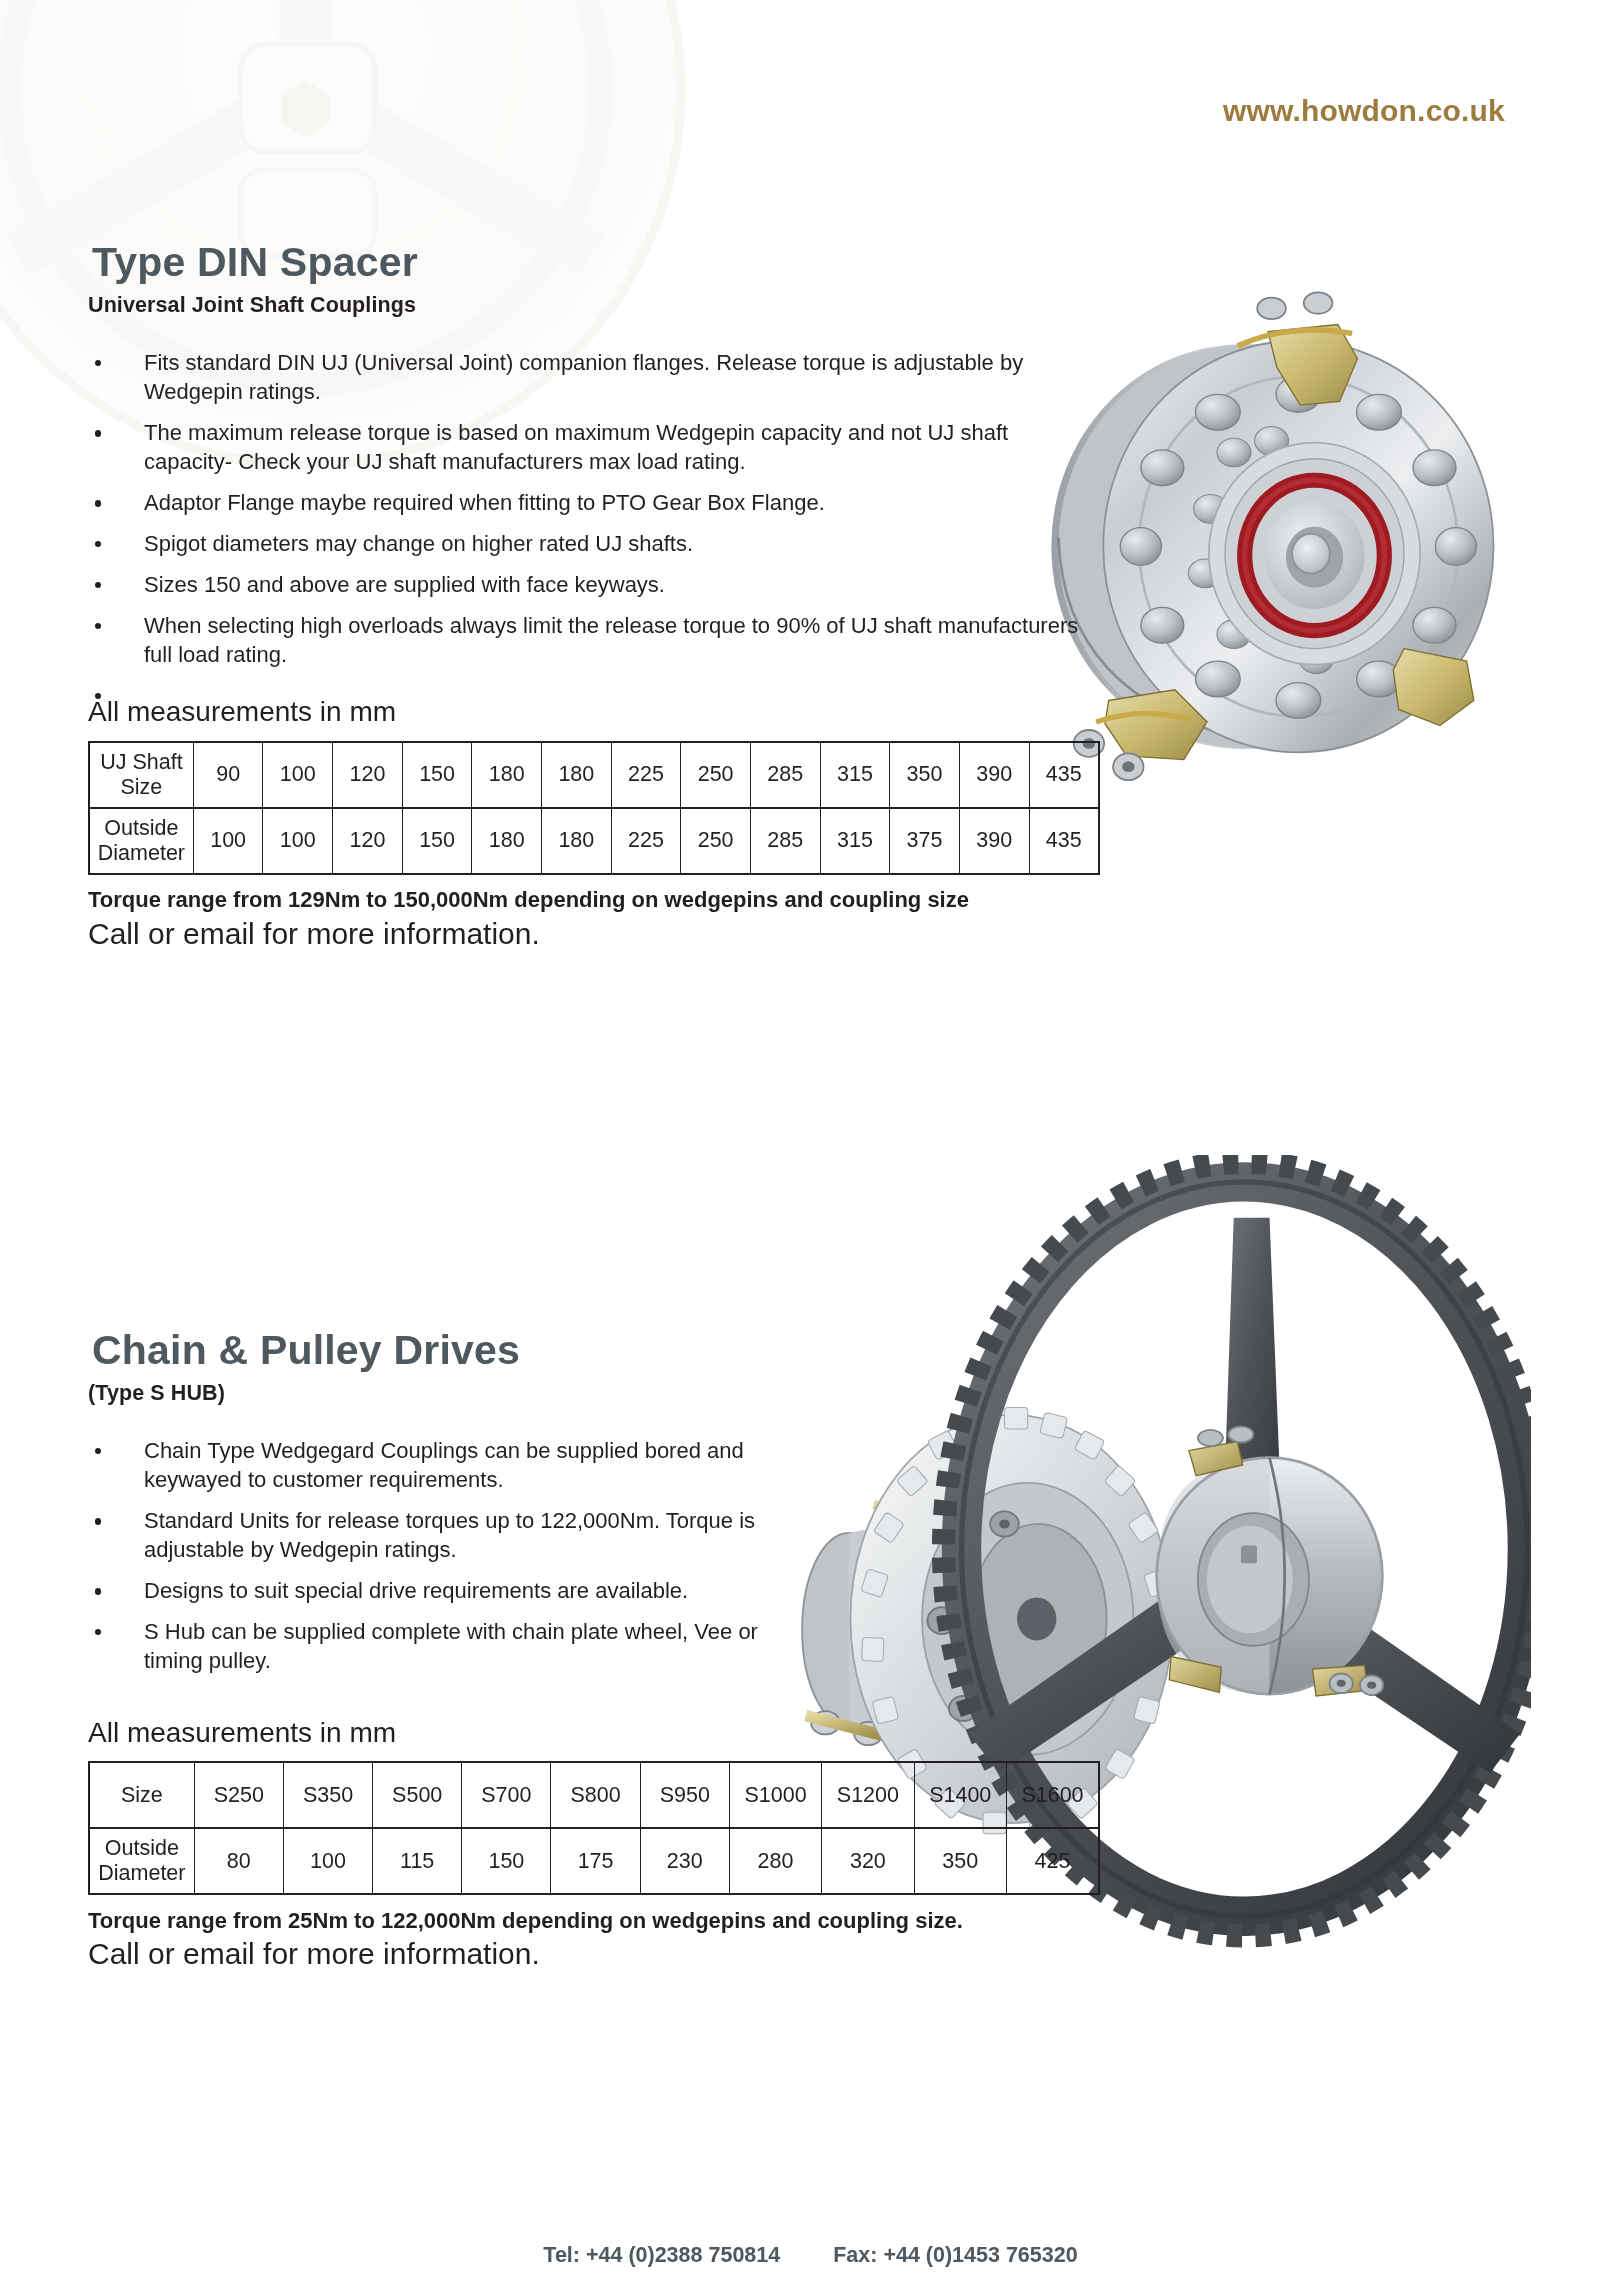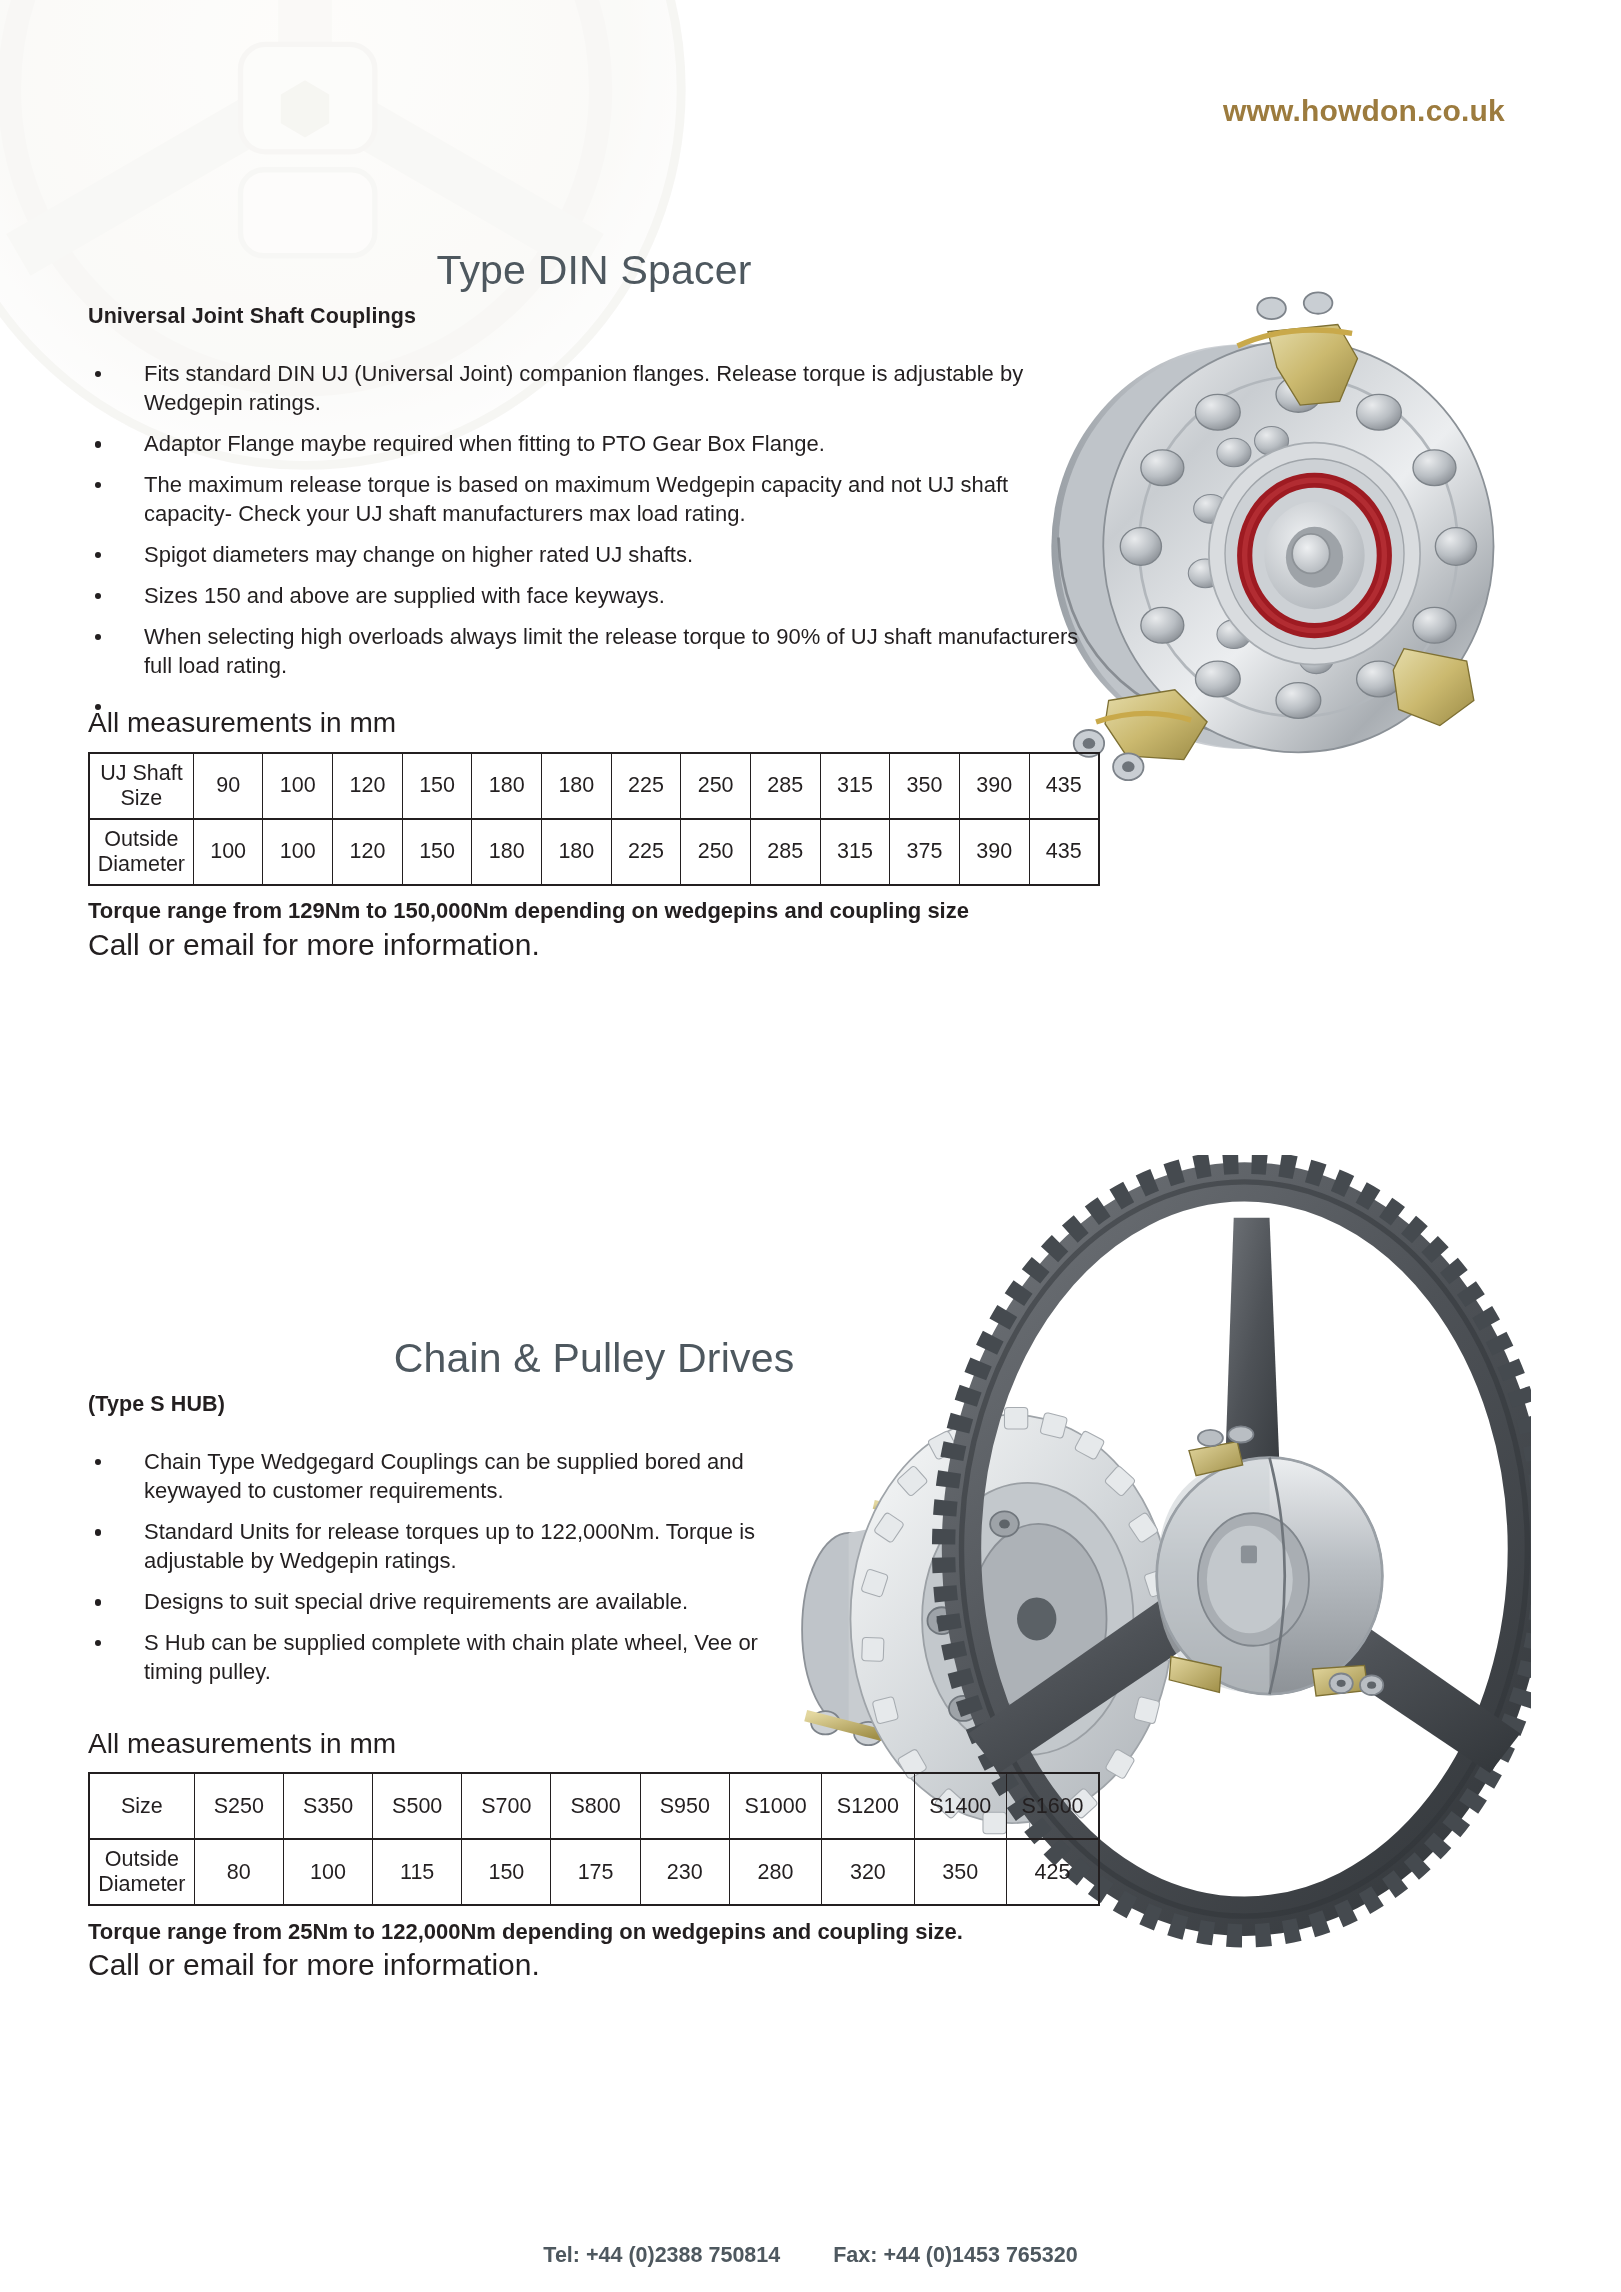"Type DIN Spacer" h1.title { font-weight: normal -> bold; margin: 12px -> 4px; text-align: center -> none }
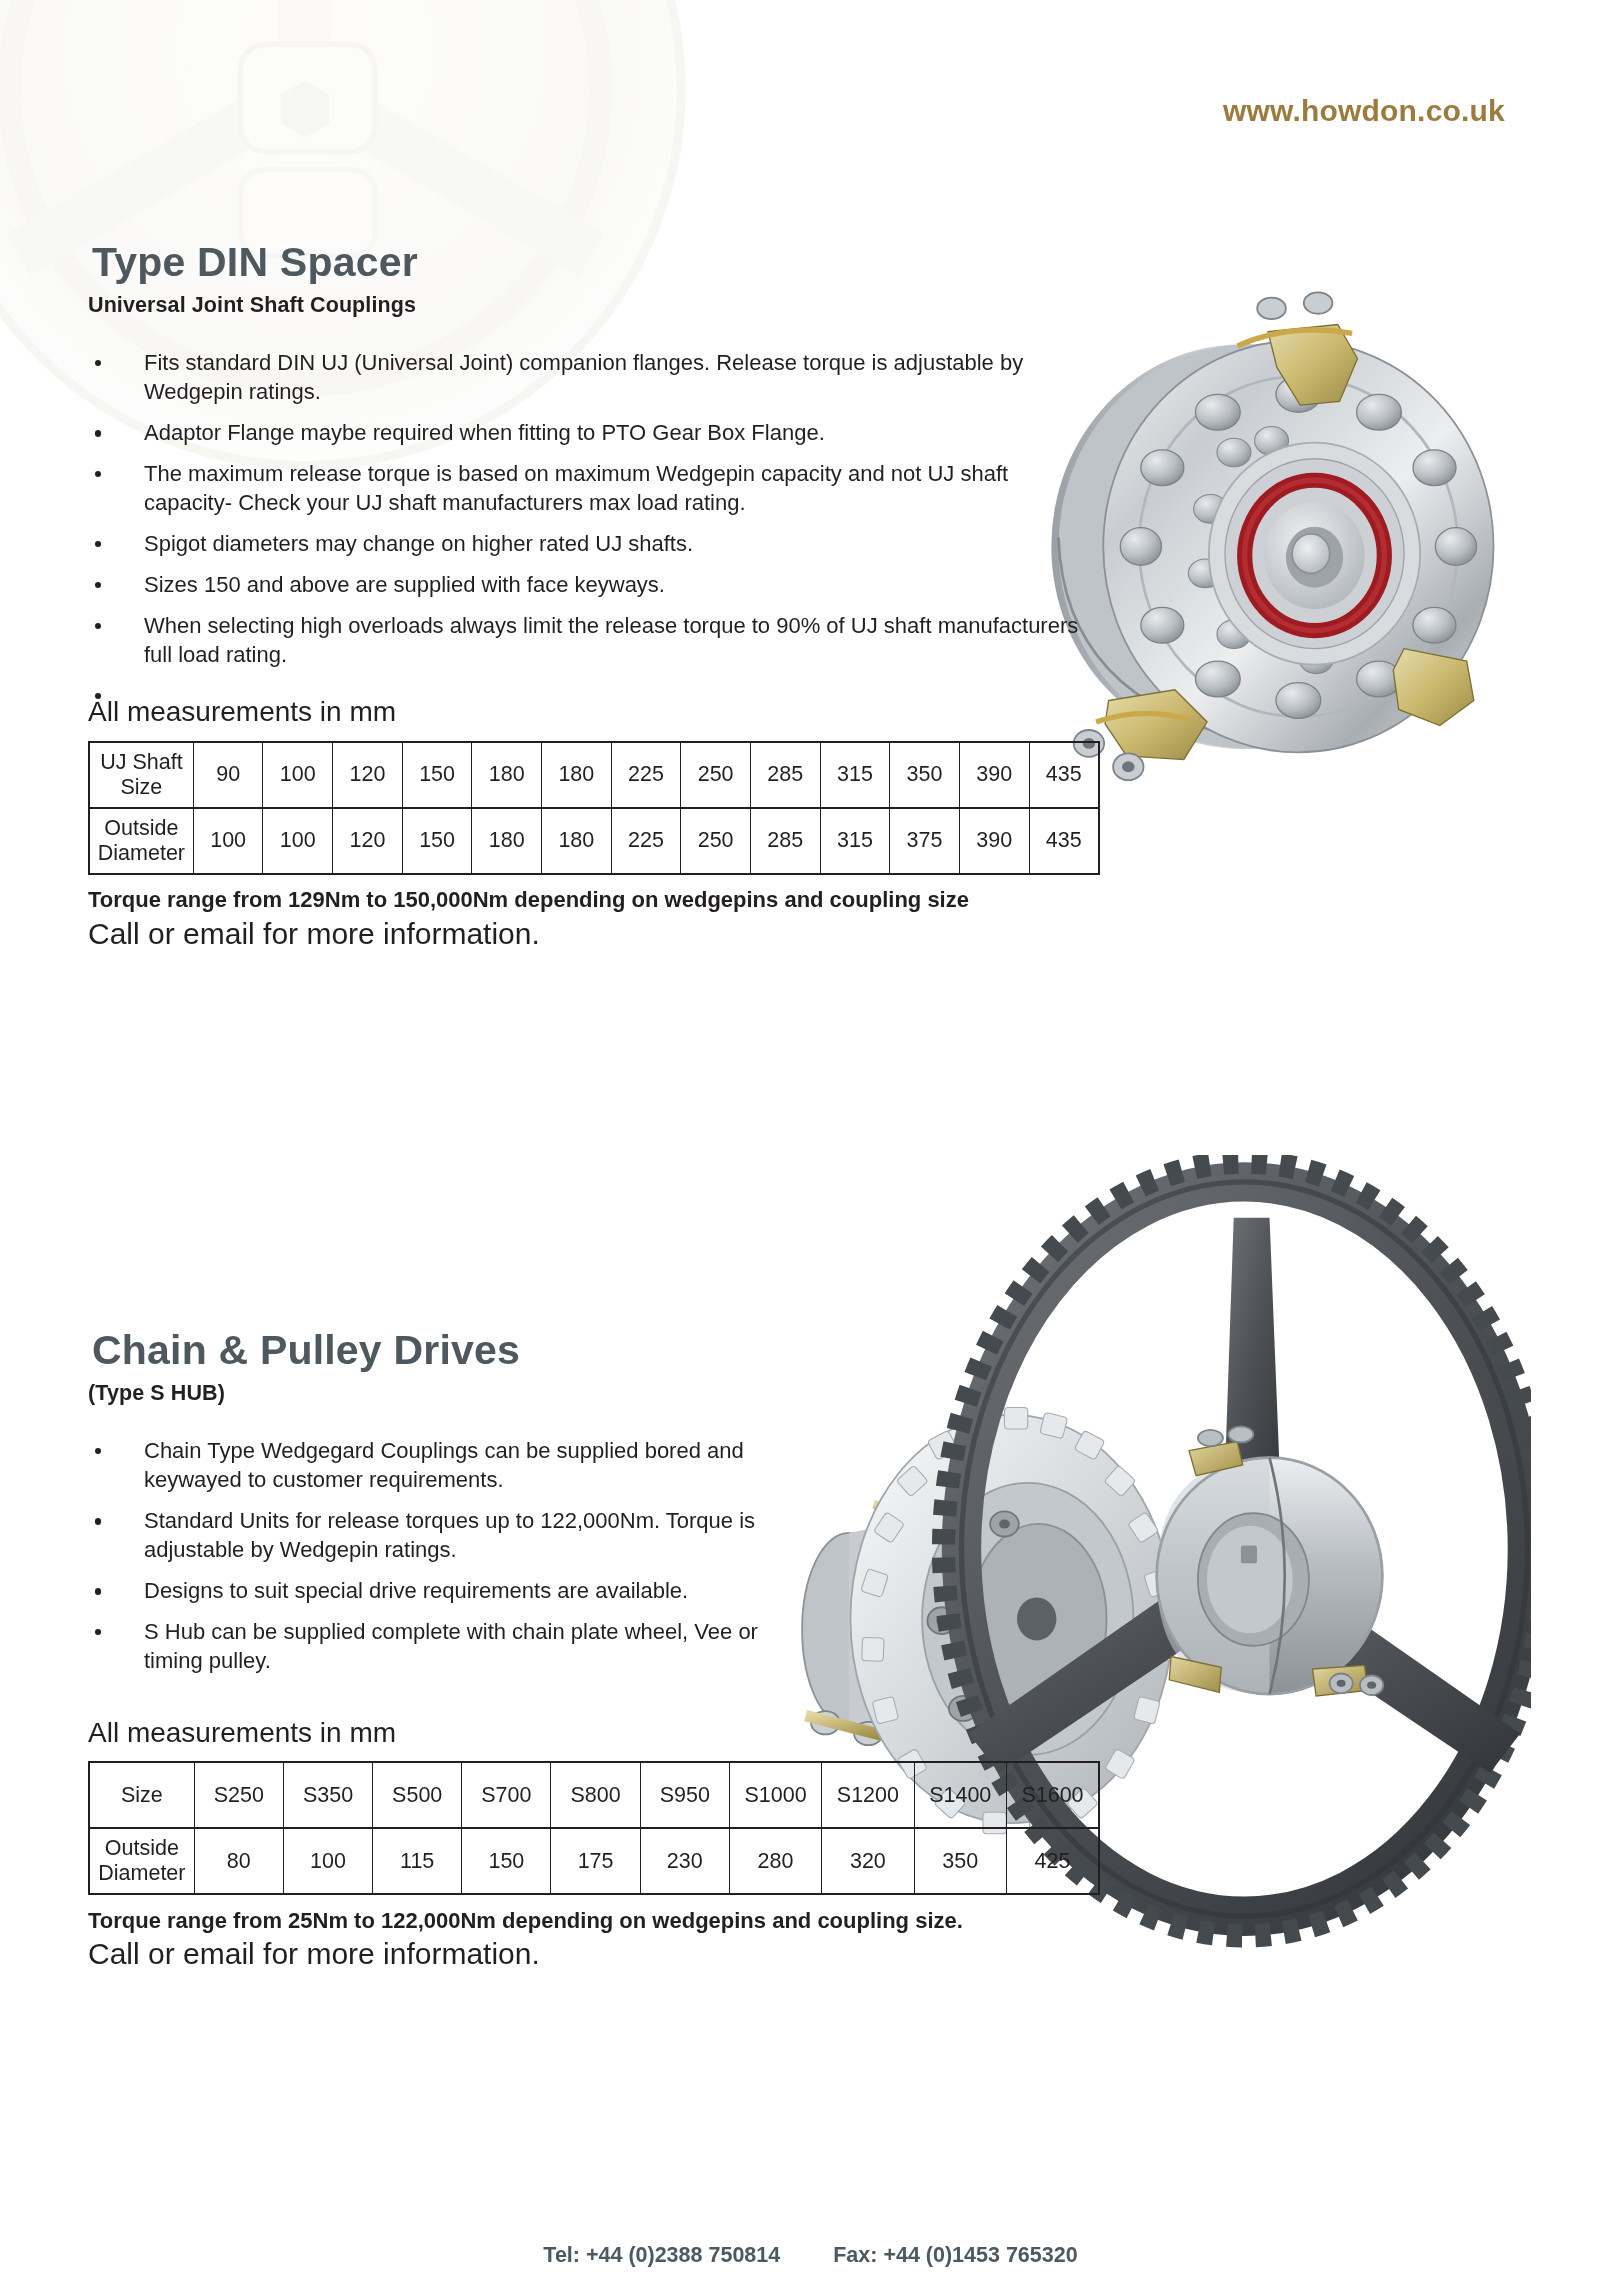"Adaptor Flange maybe required when" li { order: before "The maximum release torque is" -> after "The maximum release torque is" }
